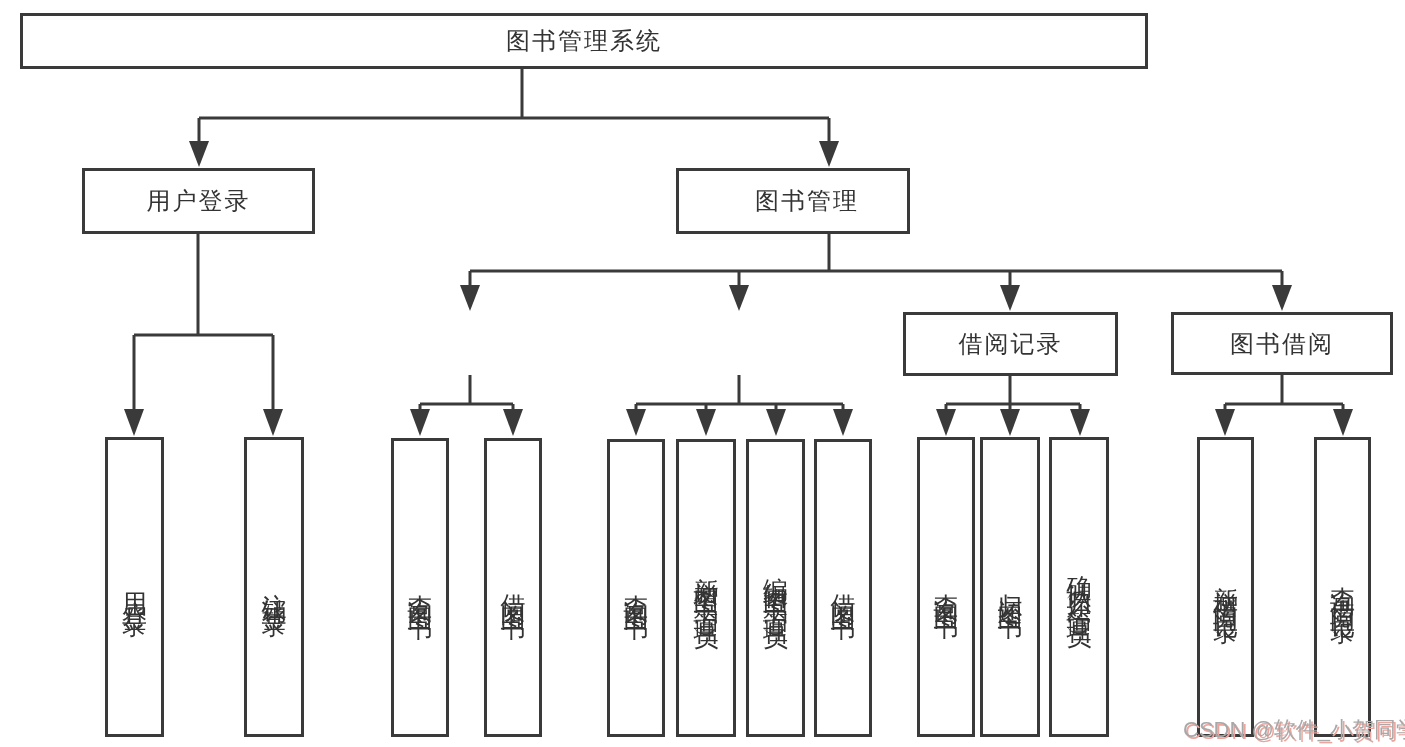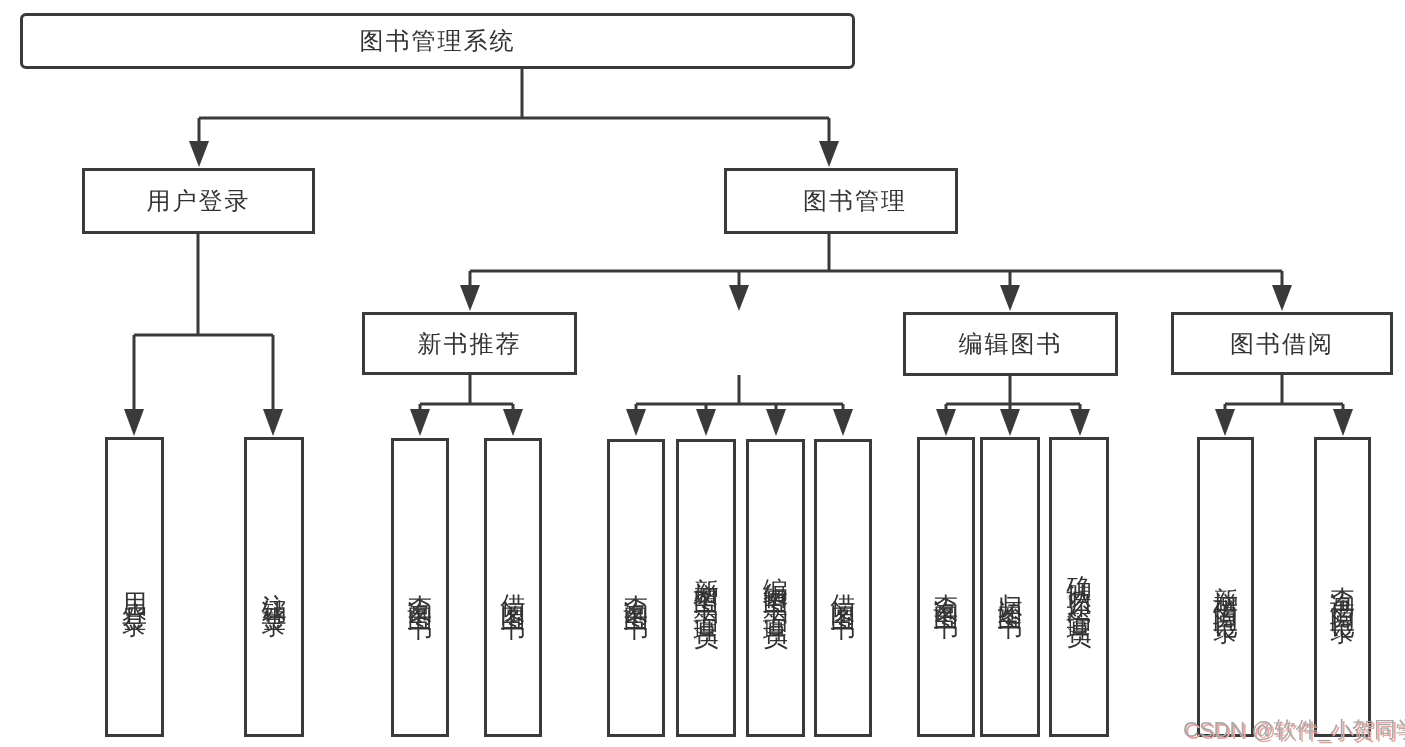"图书管理系统" .n-root { border-radius: 6px -> none; width: 835px -> 1128px }
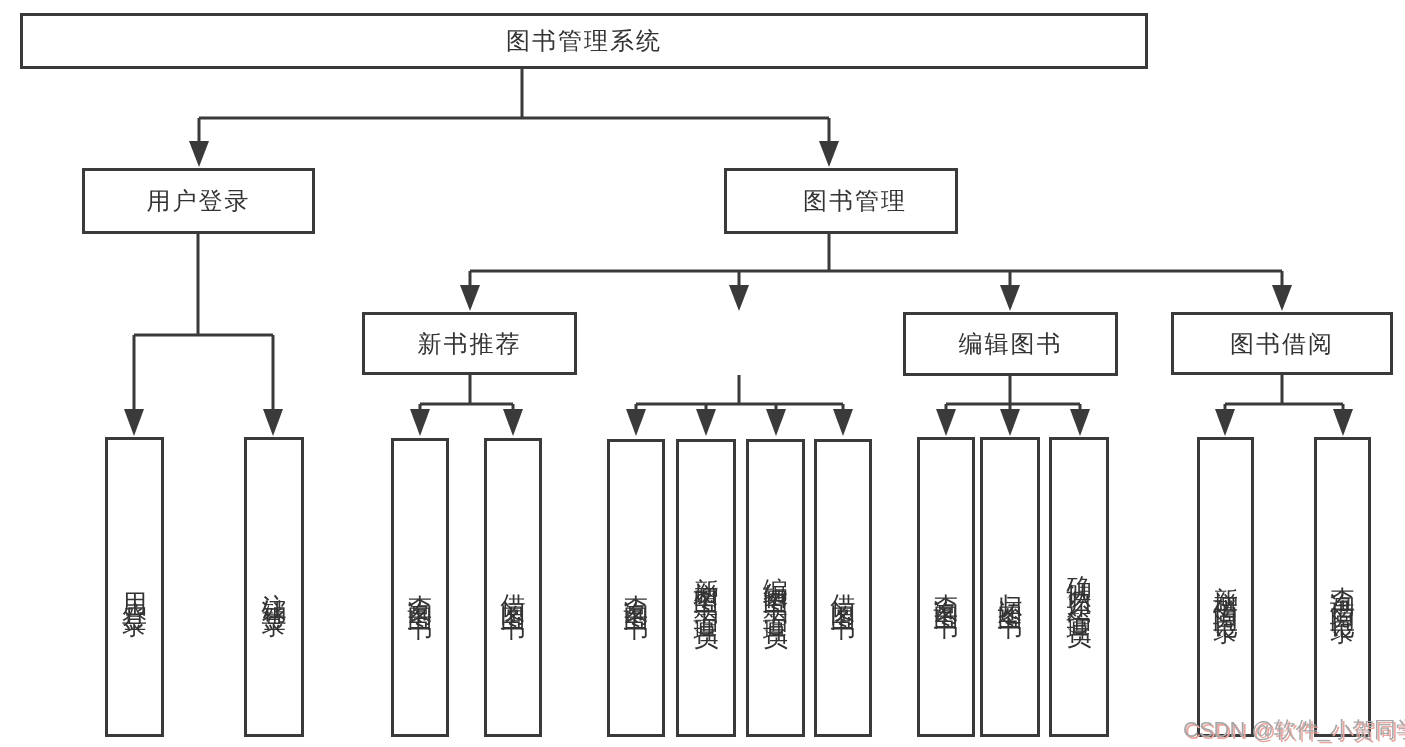"图书管理" .n-bm { left: 724px -> 676px }
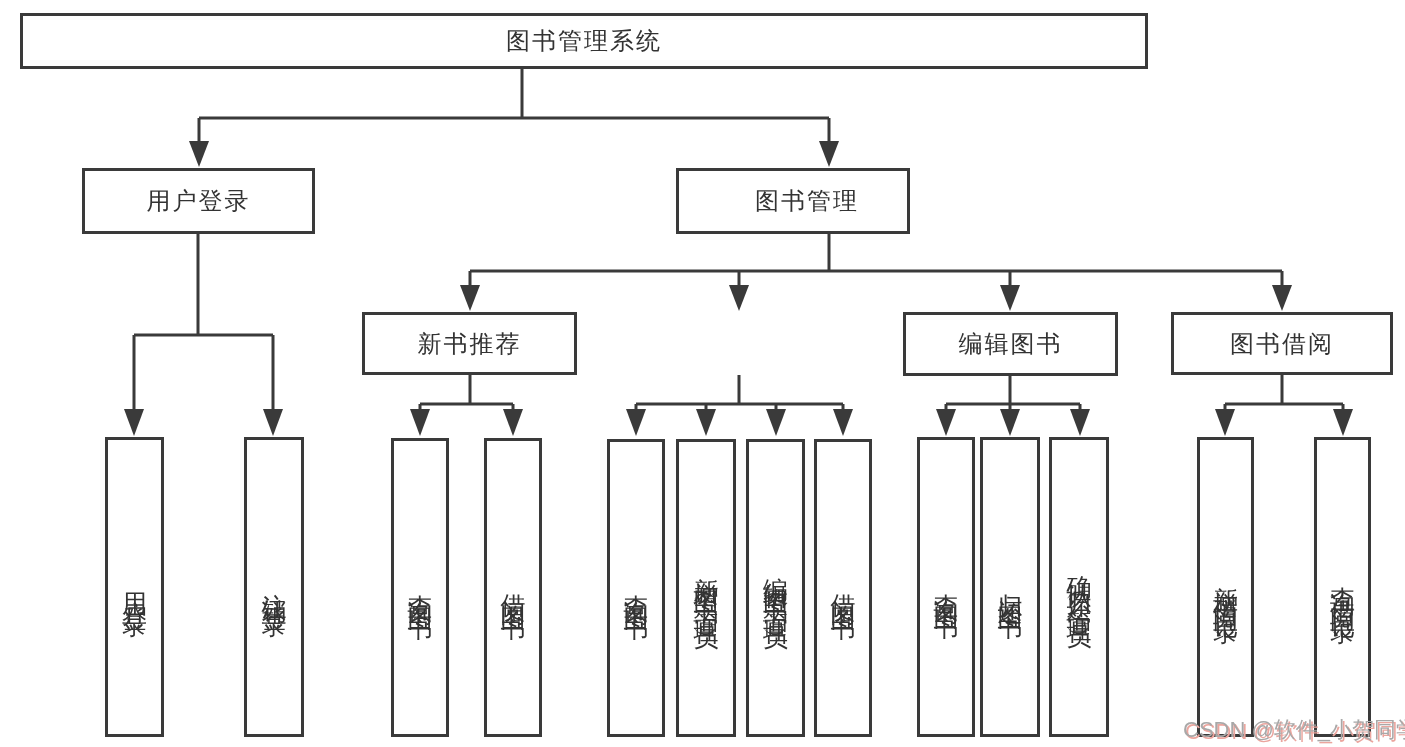"新书推荐" div.node { html: <div> <span>新书推荐</span> </div> -> none }
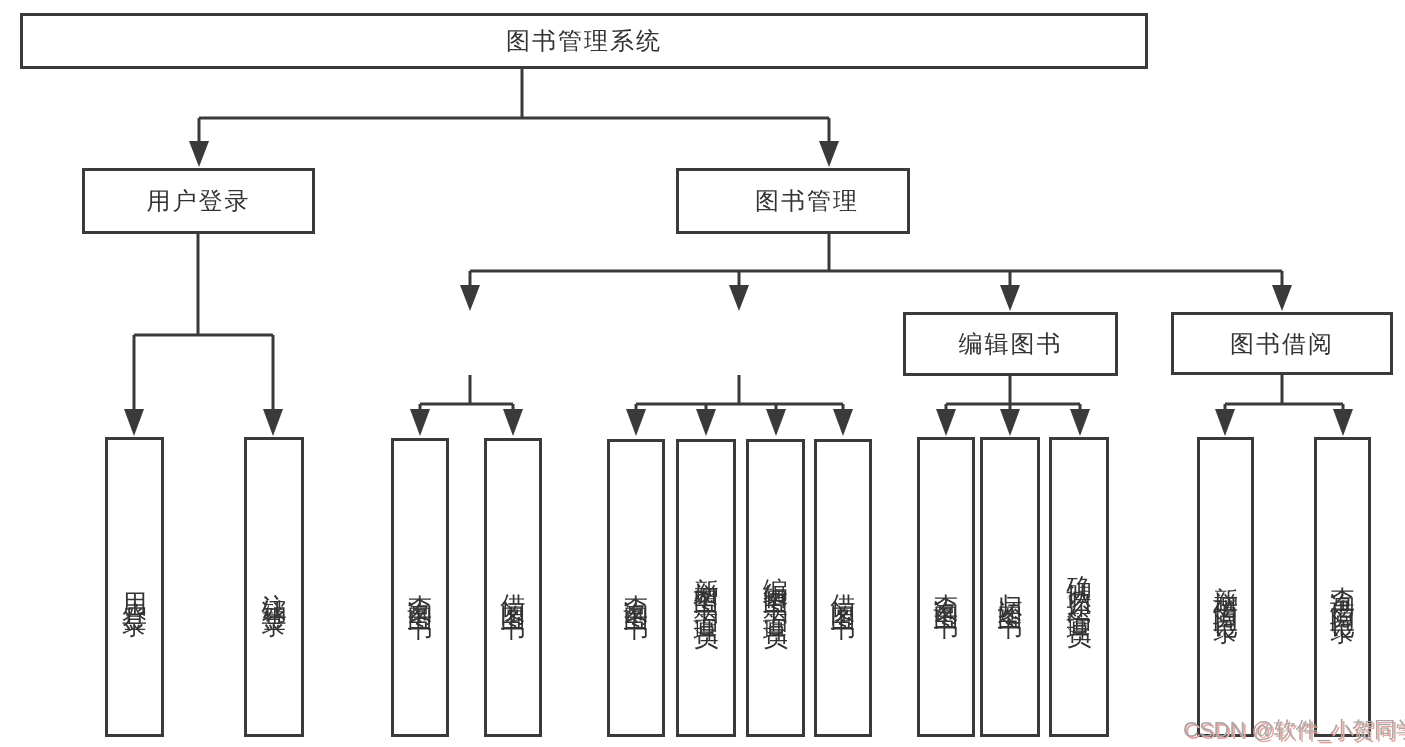"编辑图书" span.hlabel { text: 编辑图书 -> 借阅记录 }
